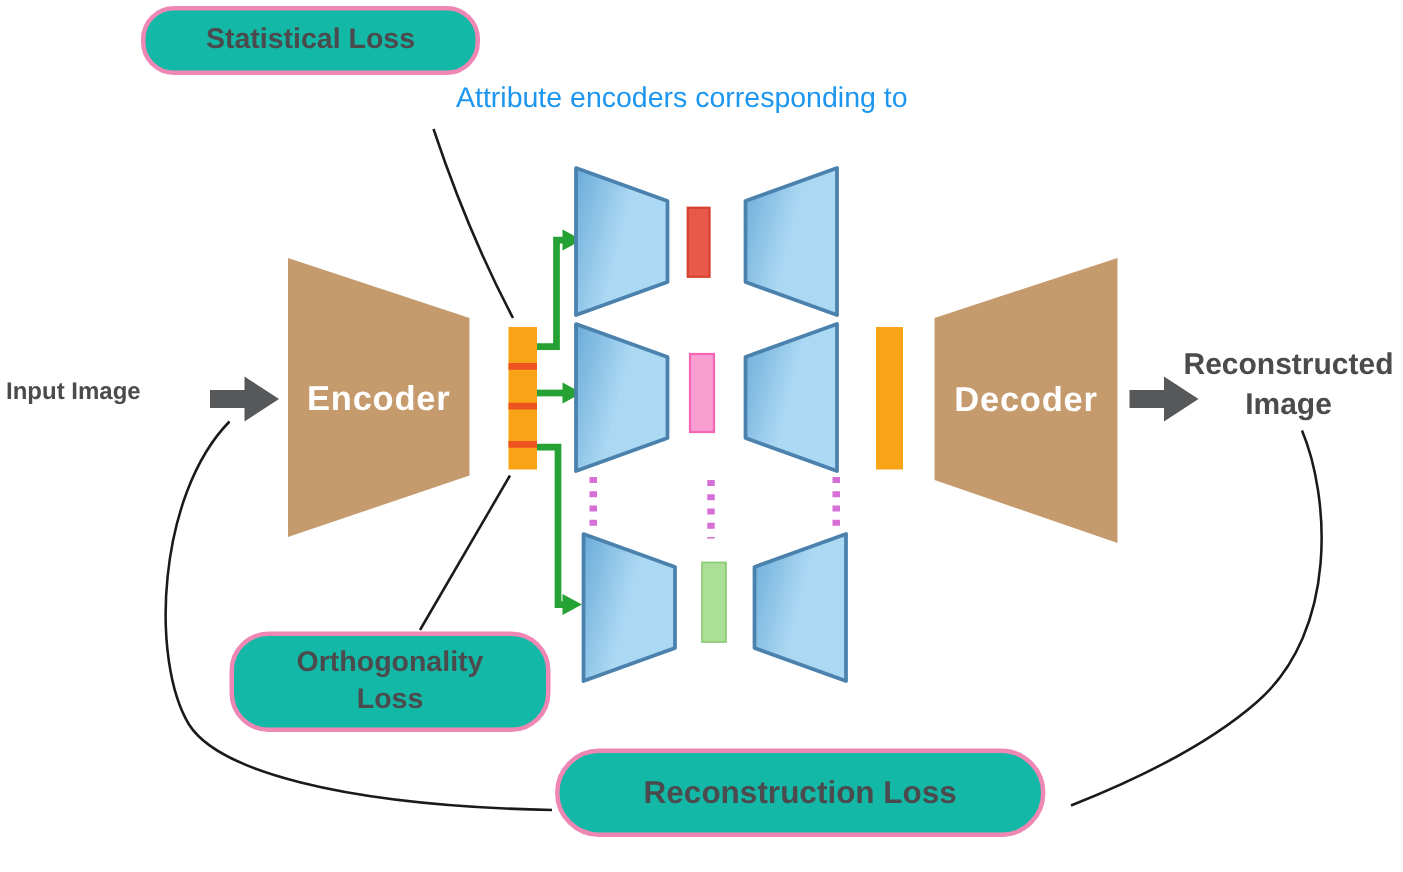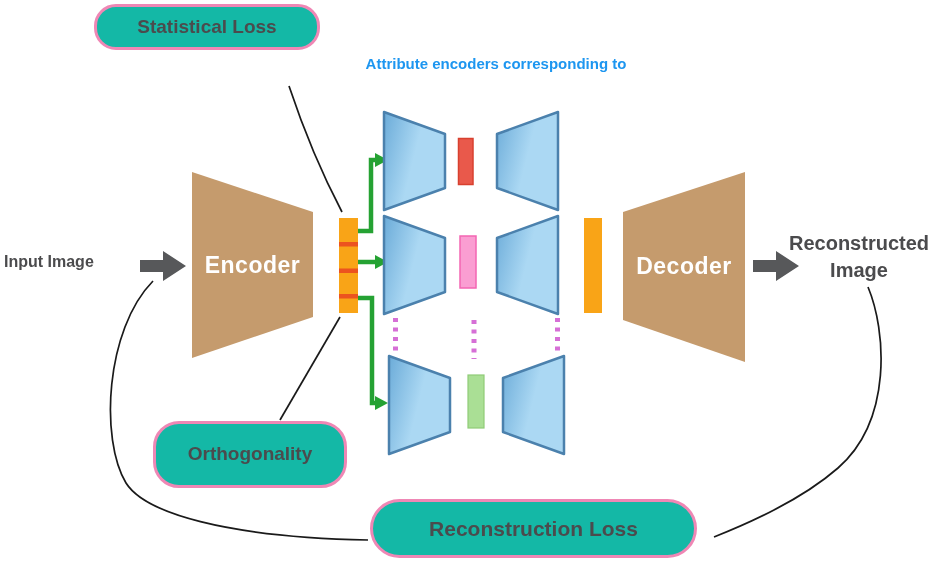"Attribute encoders corresponding to" #heading { font-size: 15px -> 19px; font-weight: bold -> normal; text-align: center -> none }
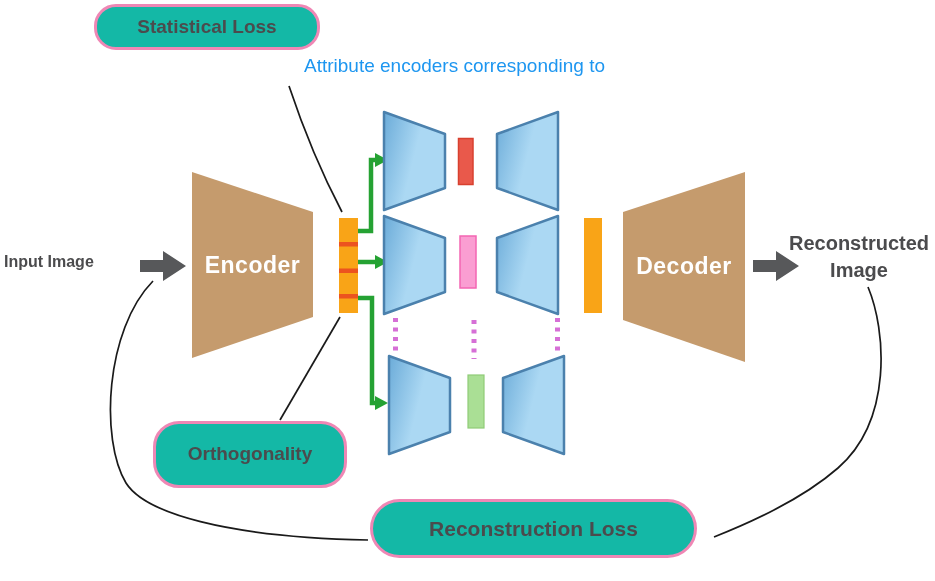"Orthogonality" #box-orthogonality { width: 194px -> 214px }
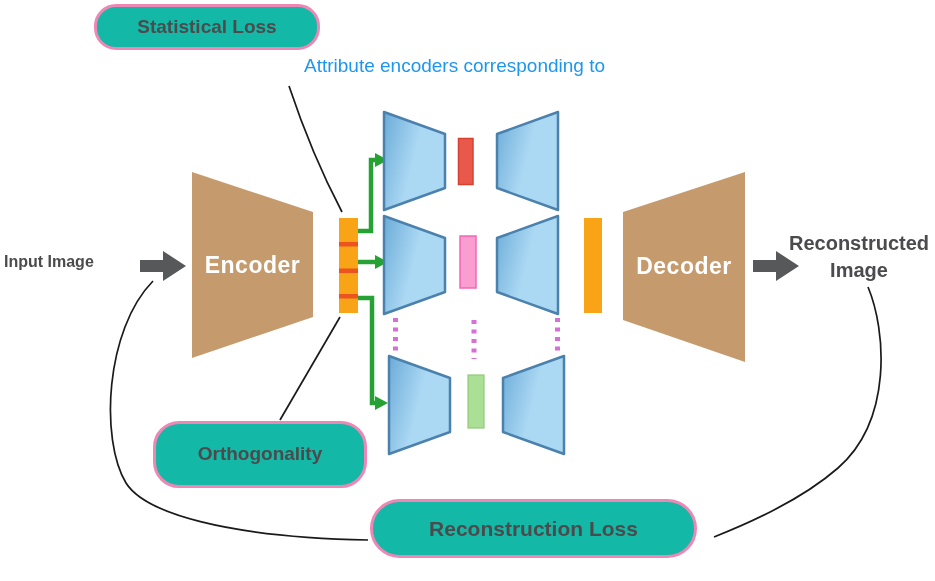"Loss" span { html: none -> <span>Loss</span> }
